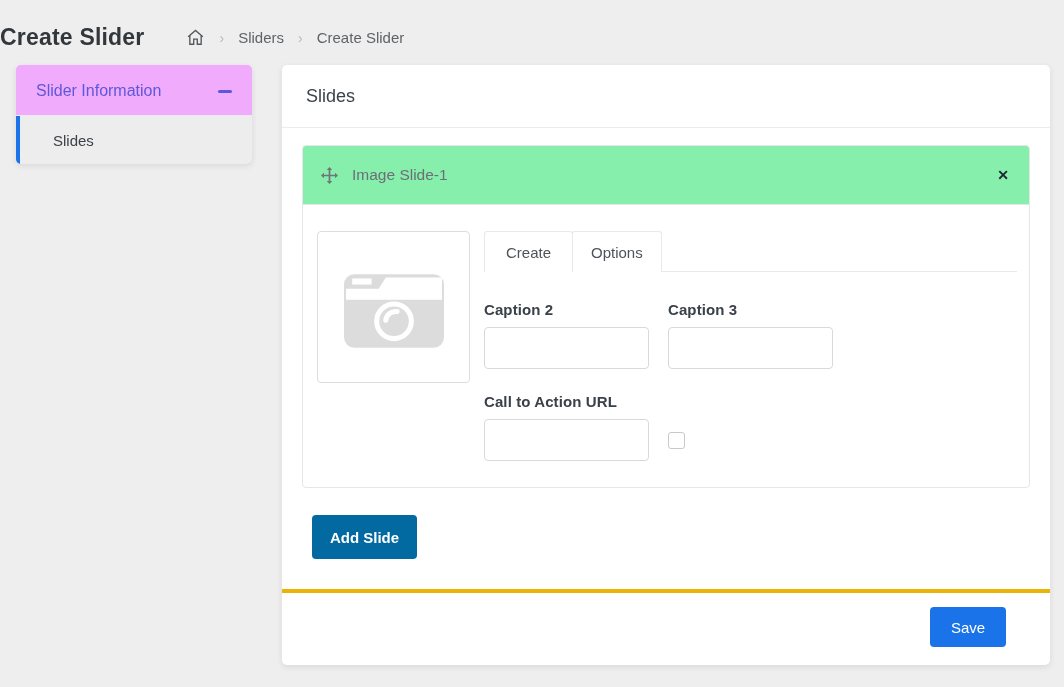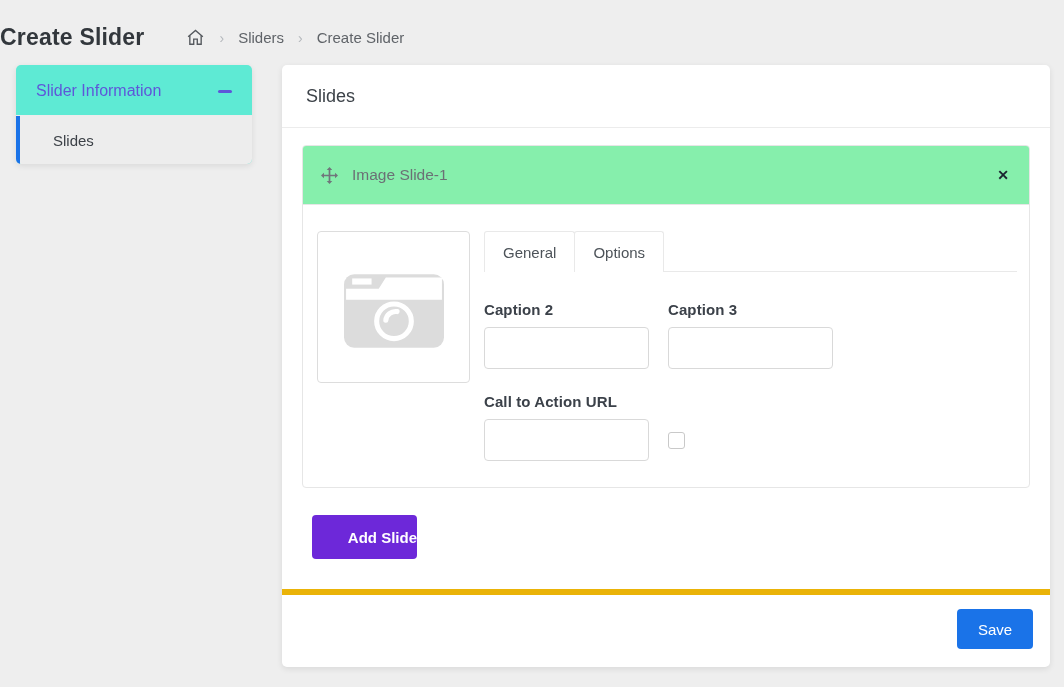"Slider Information" .sidebar-card { background: #5eead4 -> #f0abfc }
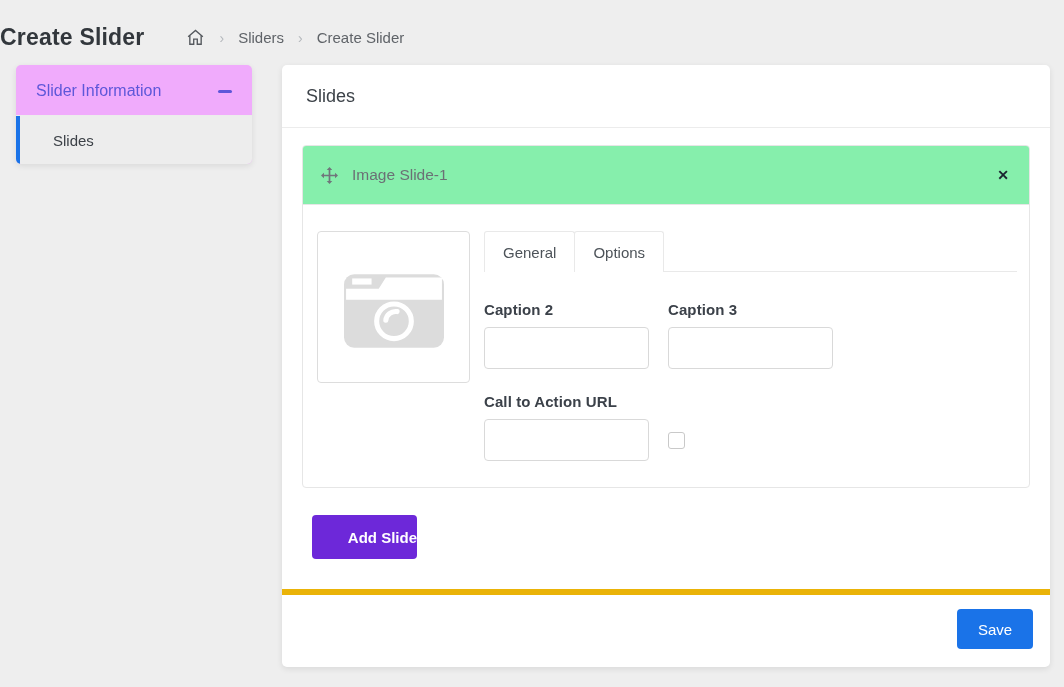"General" div.tab { text: General -> Create }
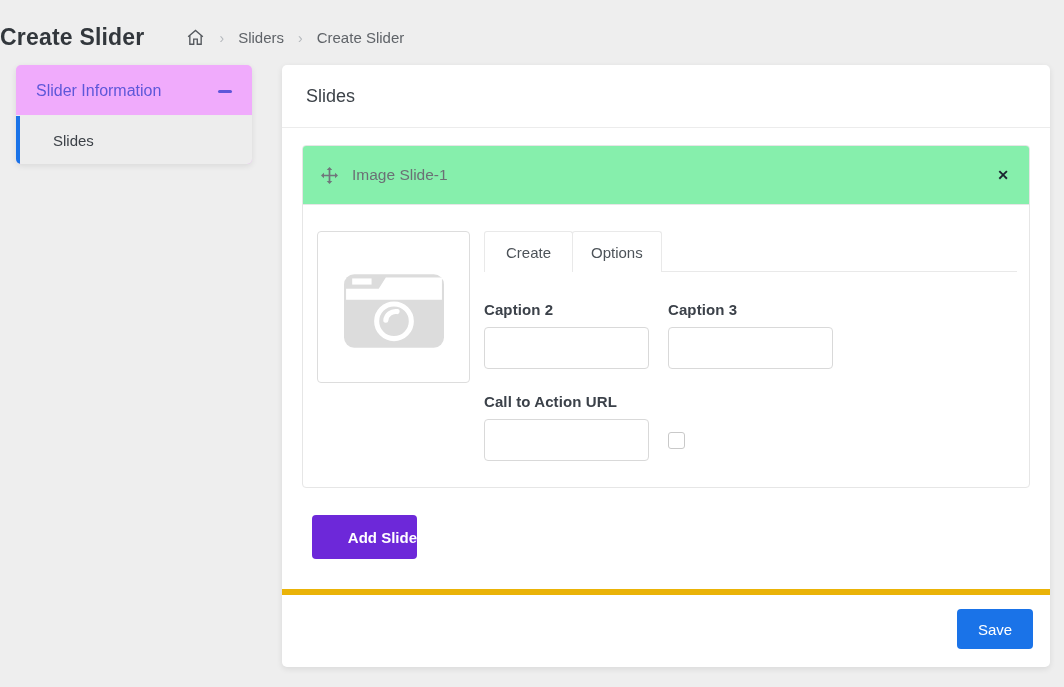"Add Slide" .add-slide-btn { background: #6d28d9 -> #0369a1; text-align: right -> none }
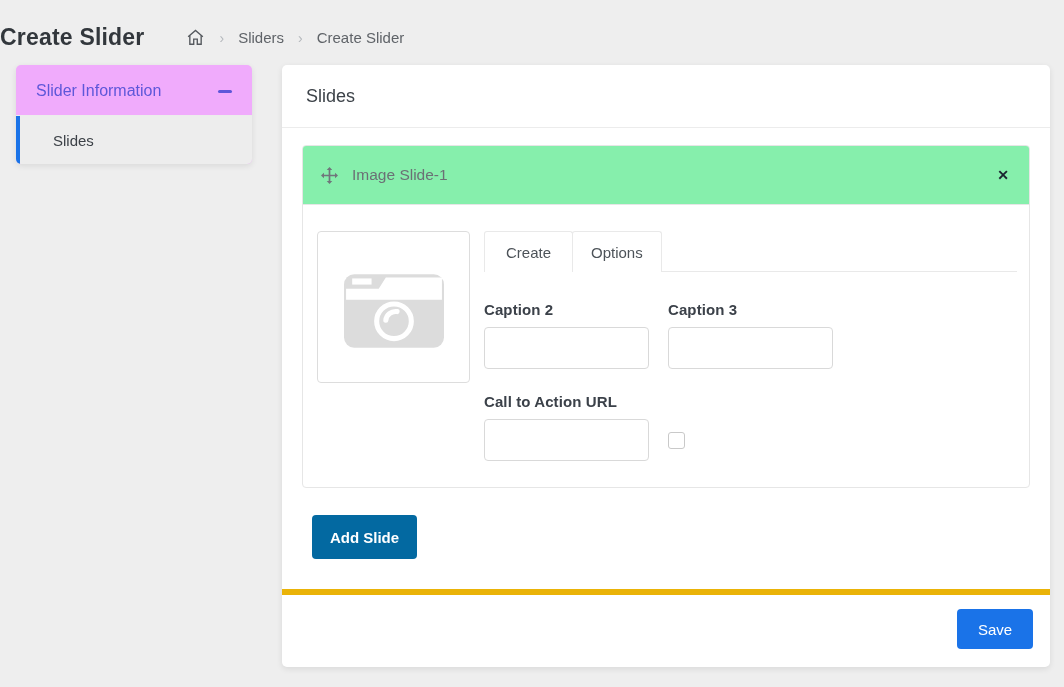"Save" .card-footer { border-top: 6px solid #eab308 -> 4px solid #eab308; padding: 14px 17px 18px 28px -> 14px 44px 18px 28px }
